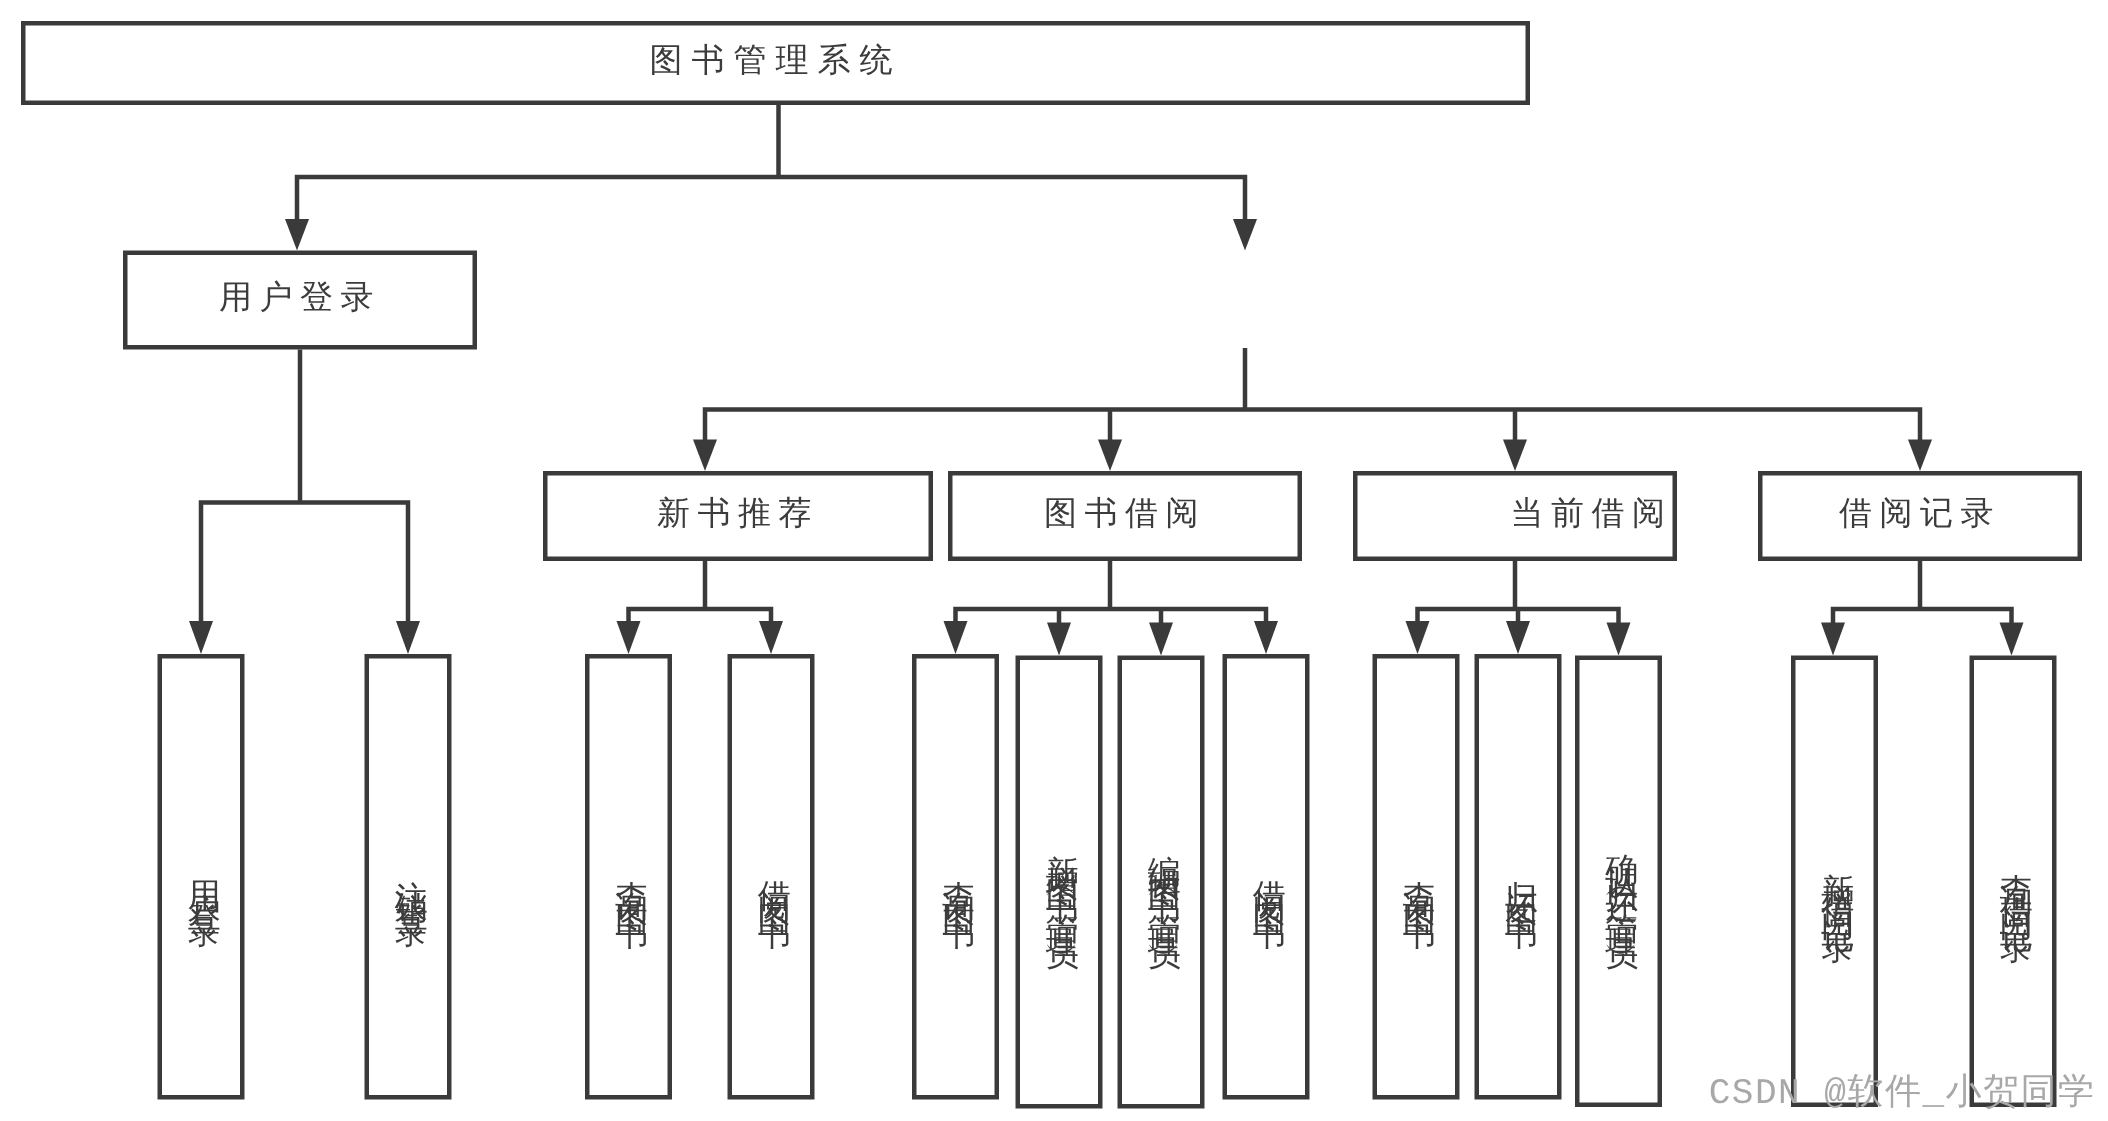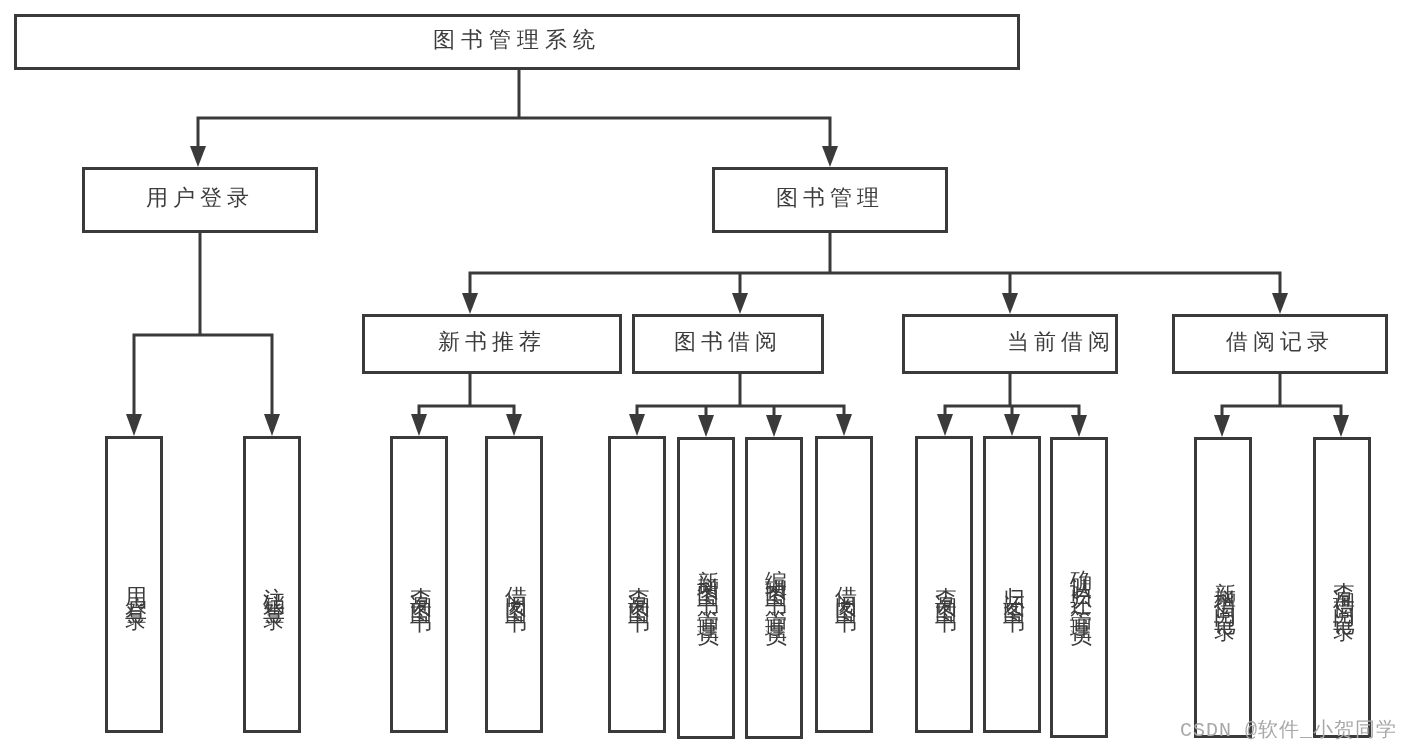"图书管理" div.box { html: <div> <span>图书管理</span> </div> -> none }
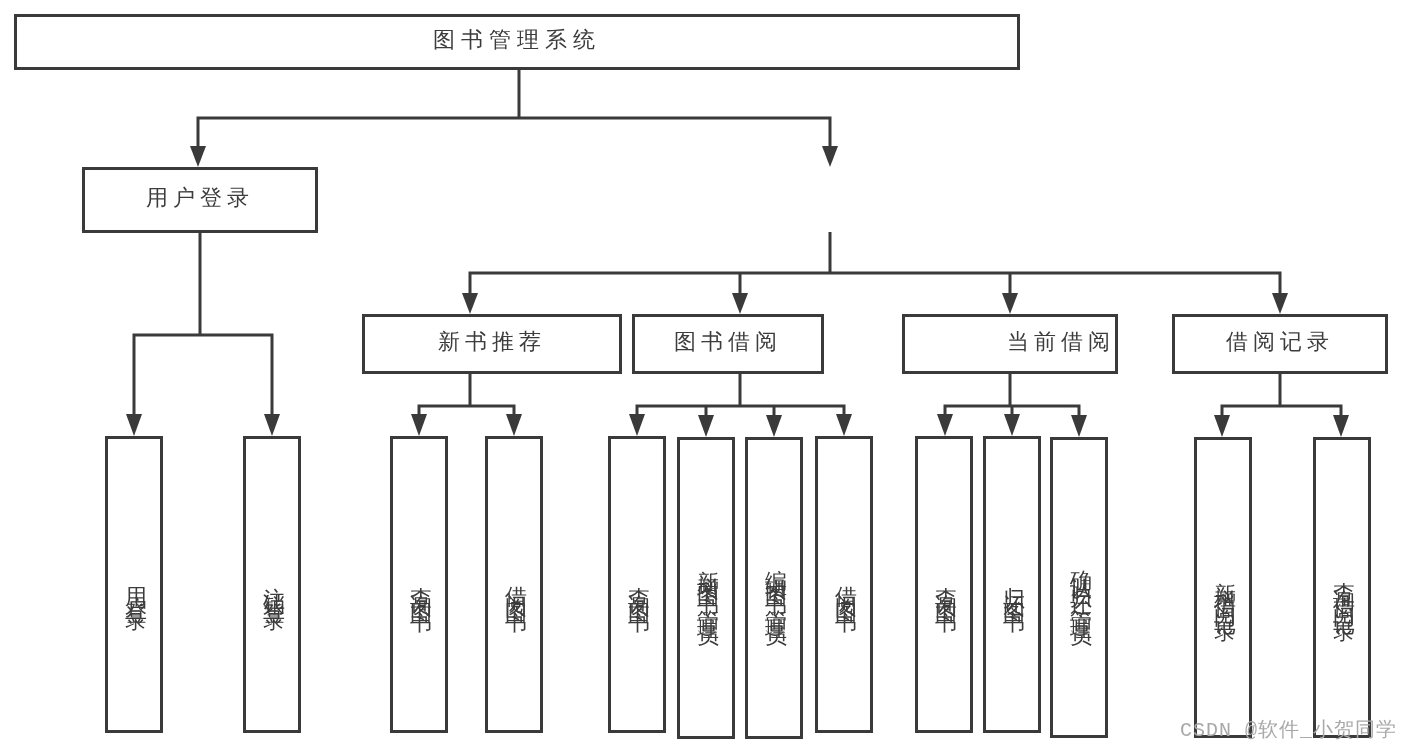"图书借阅" div.box { width: 192px -> 236px }
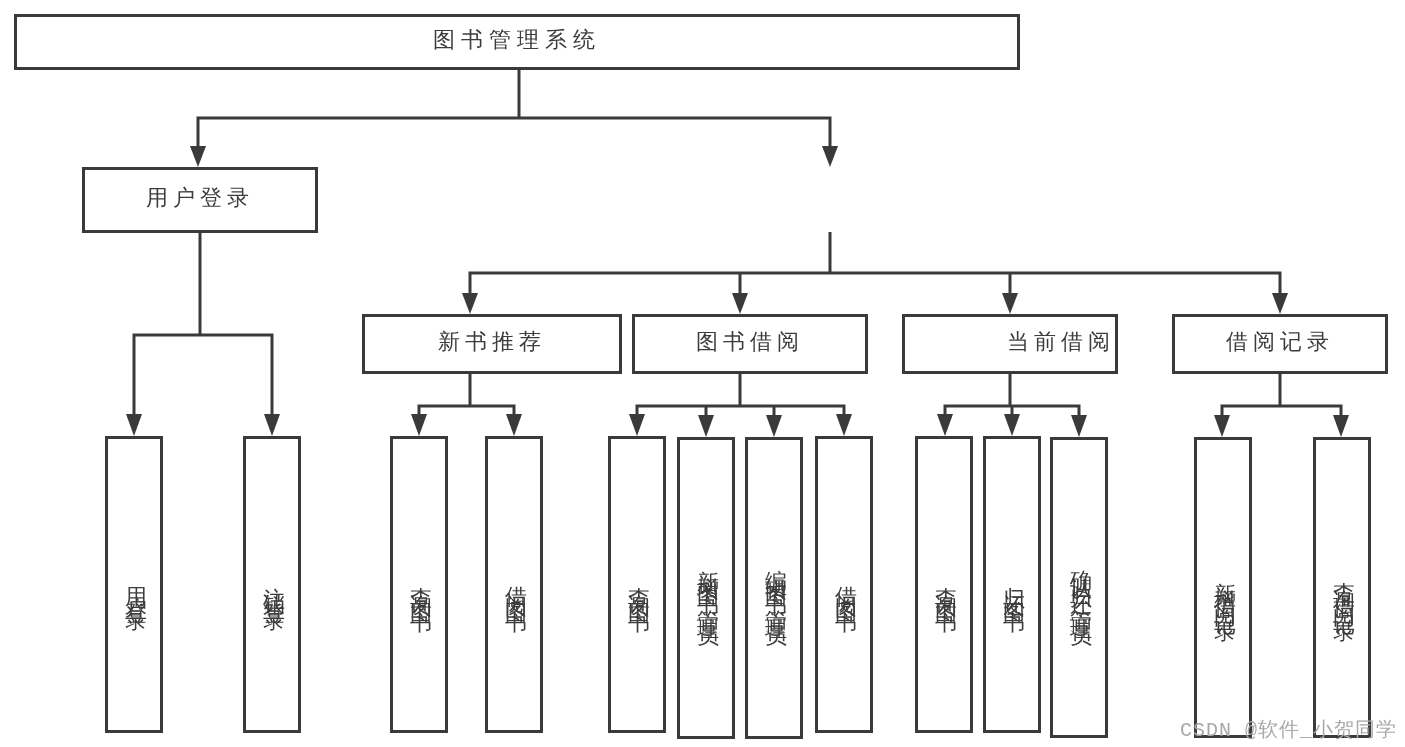"CSDN @软件_小贺同学" .watermark { font-size: 20px -> 24px }
